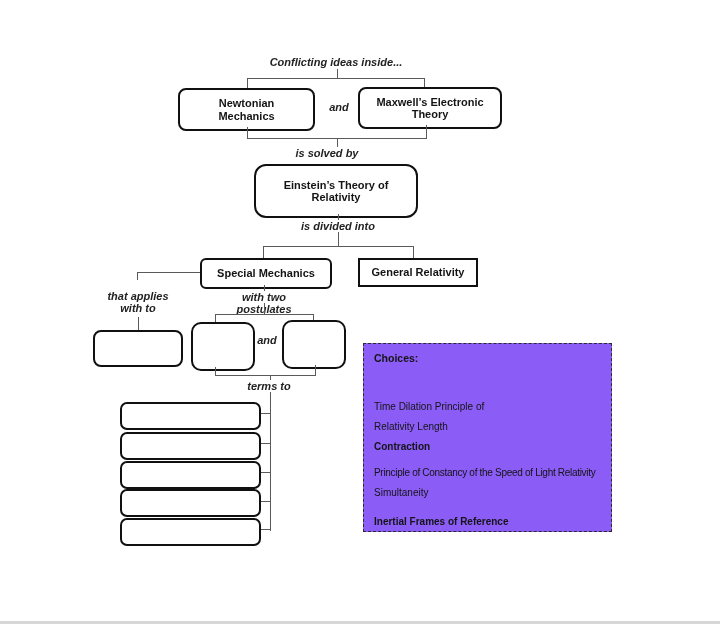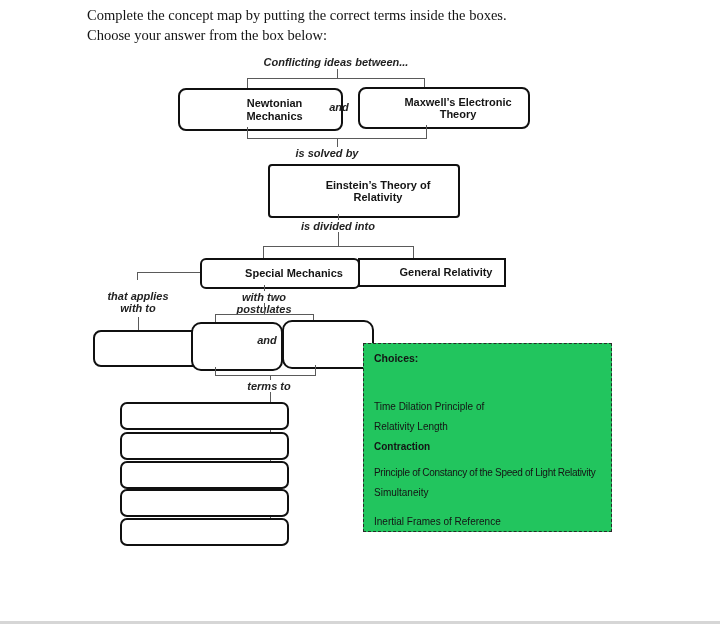"Complete the concept map by" div.instr { html: <div> <div>Complete the concept map by putting the correct terms inside the boxes.</div> <div>Choose your answer from the box below:</div> </div> -> none }
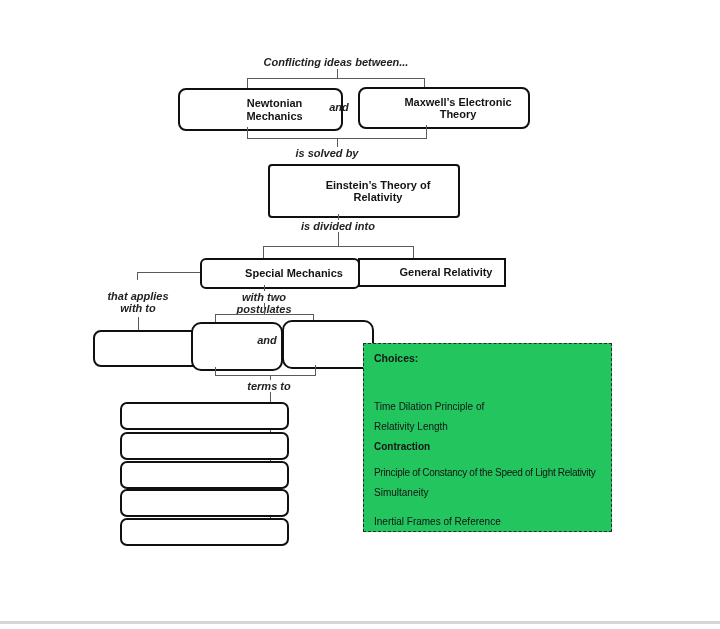"Conflicting ideas between..." div.lbl { text: between -> inside }
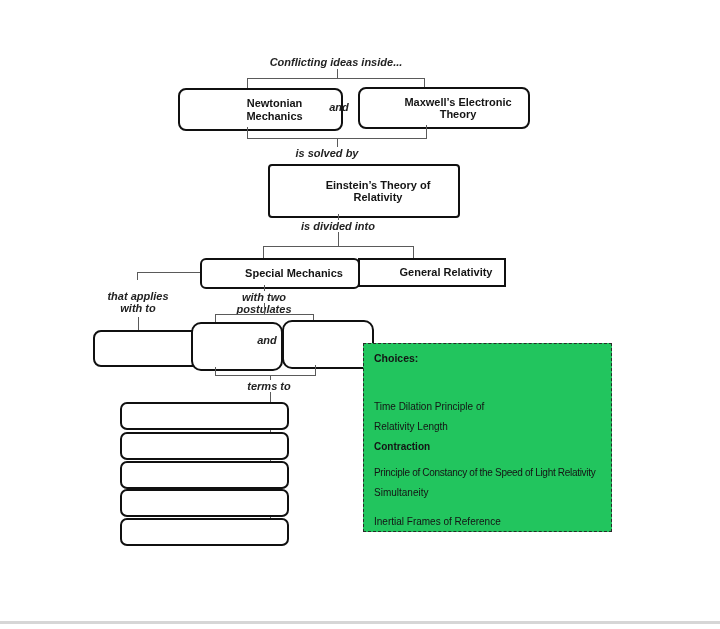"Newtonian Mechanics" .cbox { padding-left: 28px -> none }
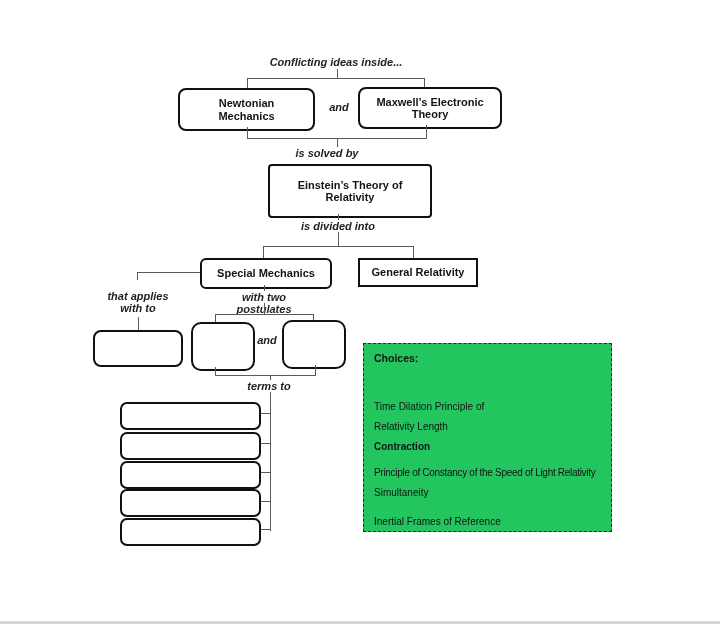"Einstein’s Theory of Relativity" div.cbox { border-radius: 4px -> 12px; left: 268px -> 254px }
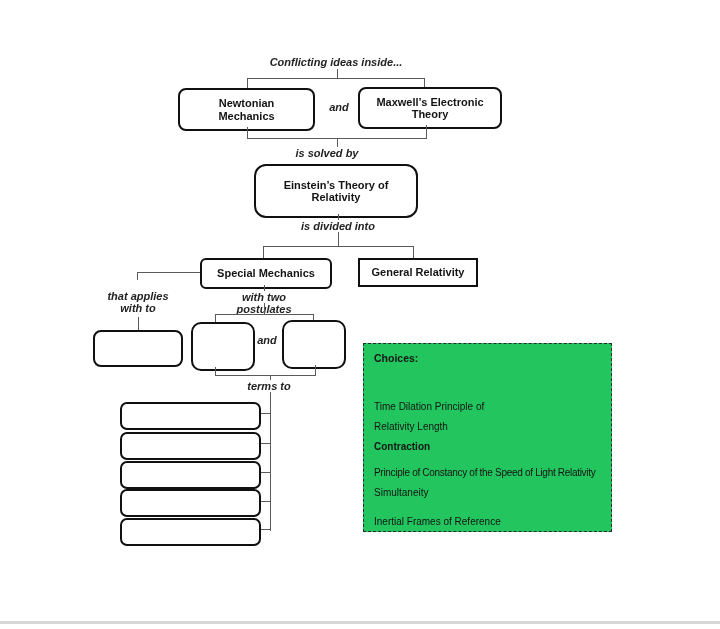"Choices:" .choices { background: #22c55e -> #8b5cf6 }
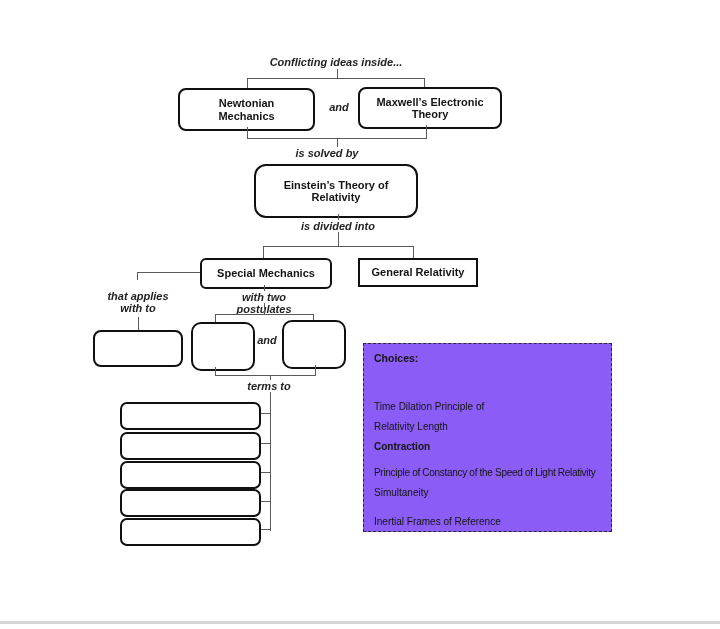"Inertial Frames of Reference" div.choice { font-weight: none -> bold }
